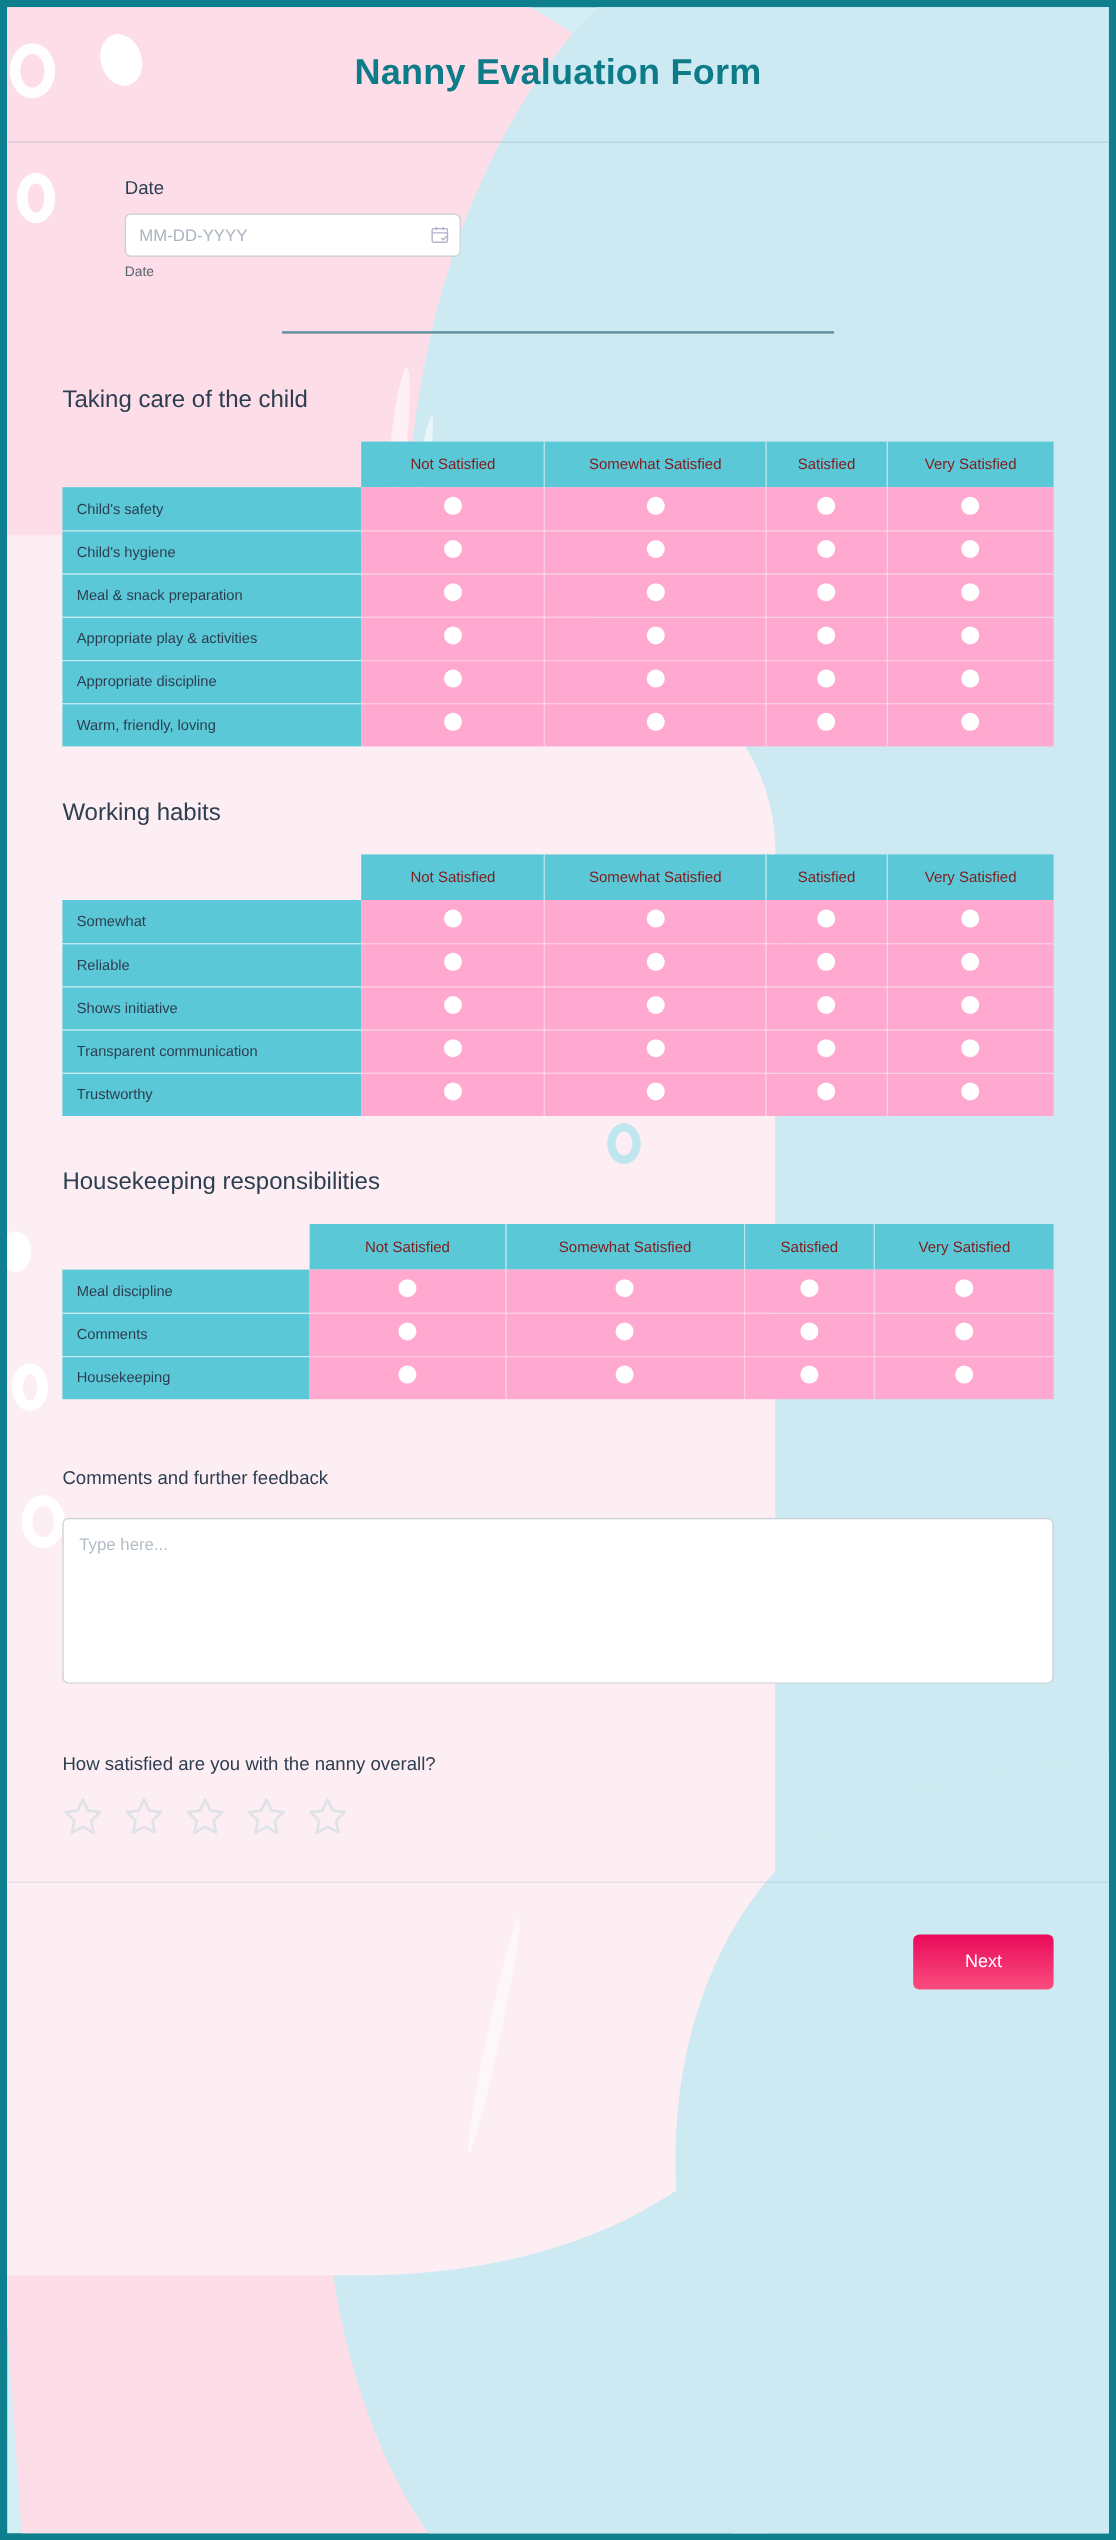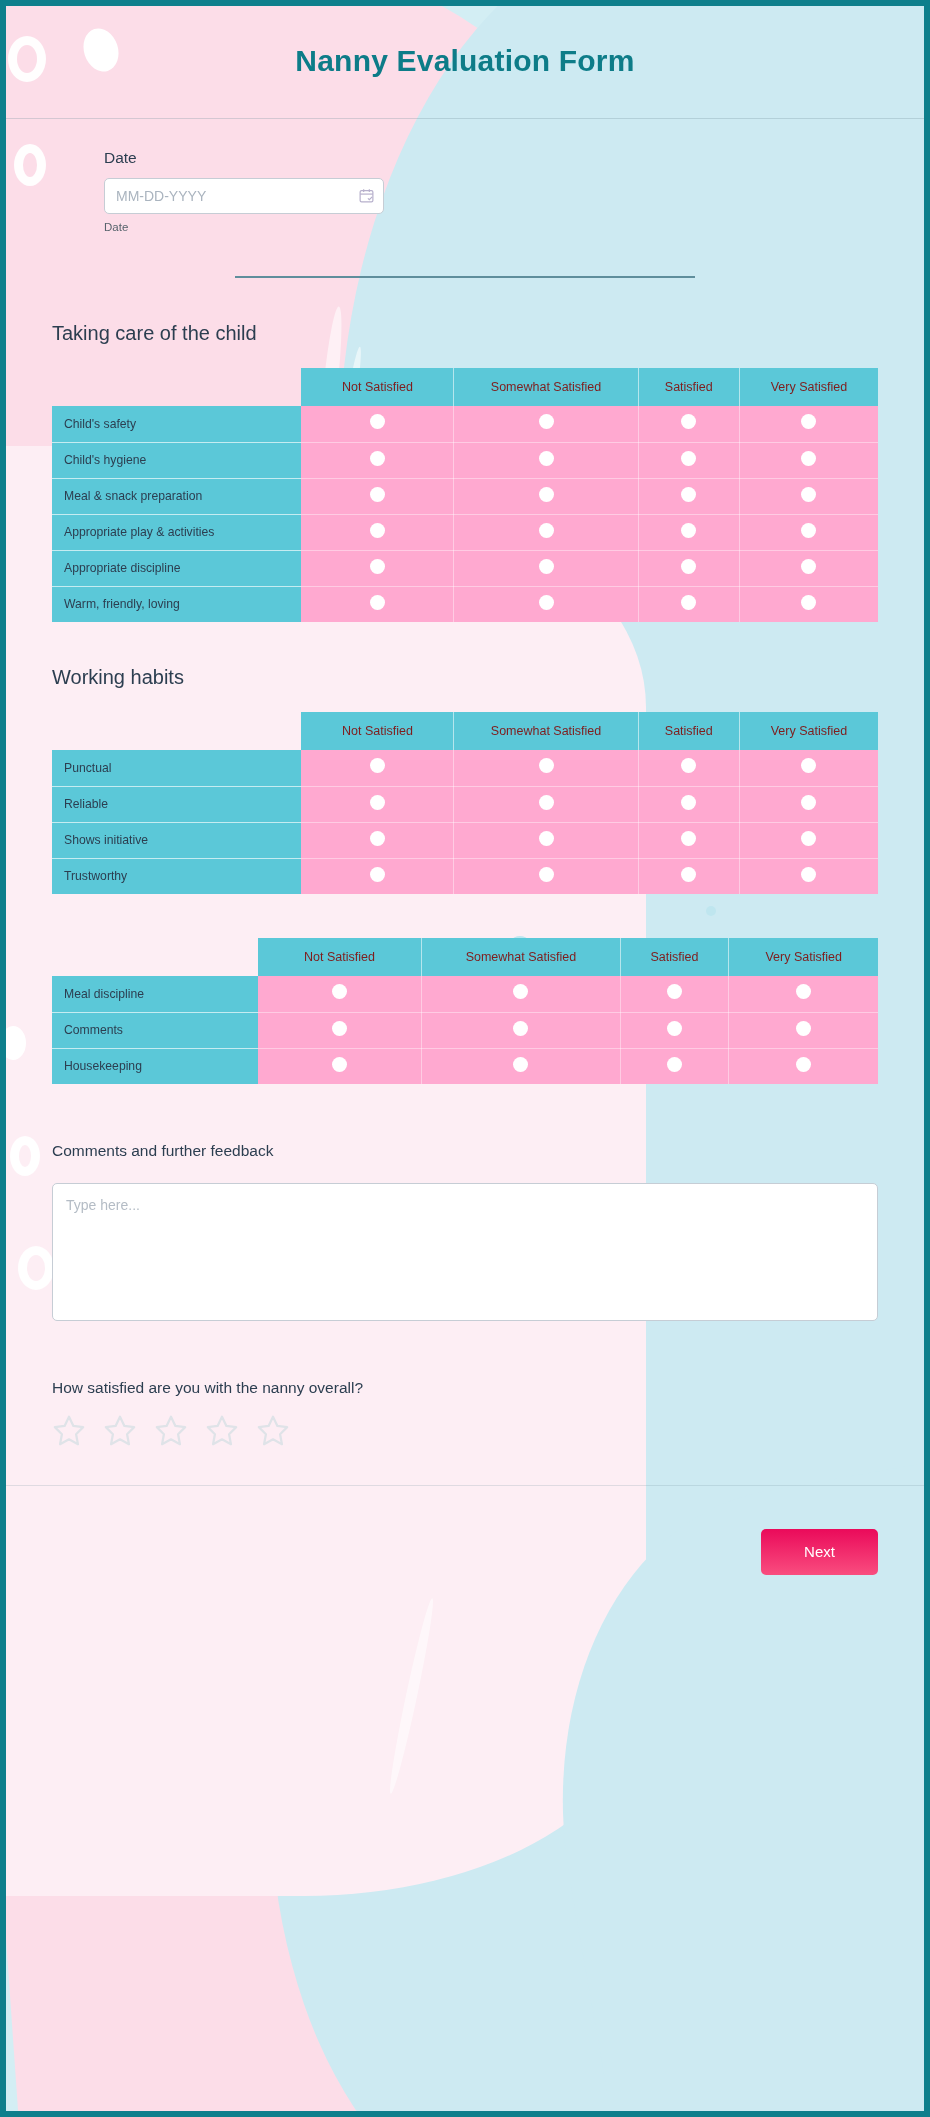"Punctual" td.rowhead { text: Punctual -> Somewhat }
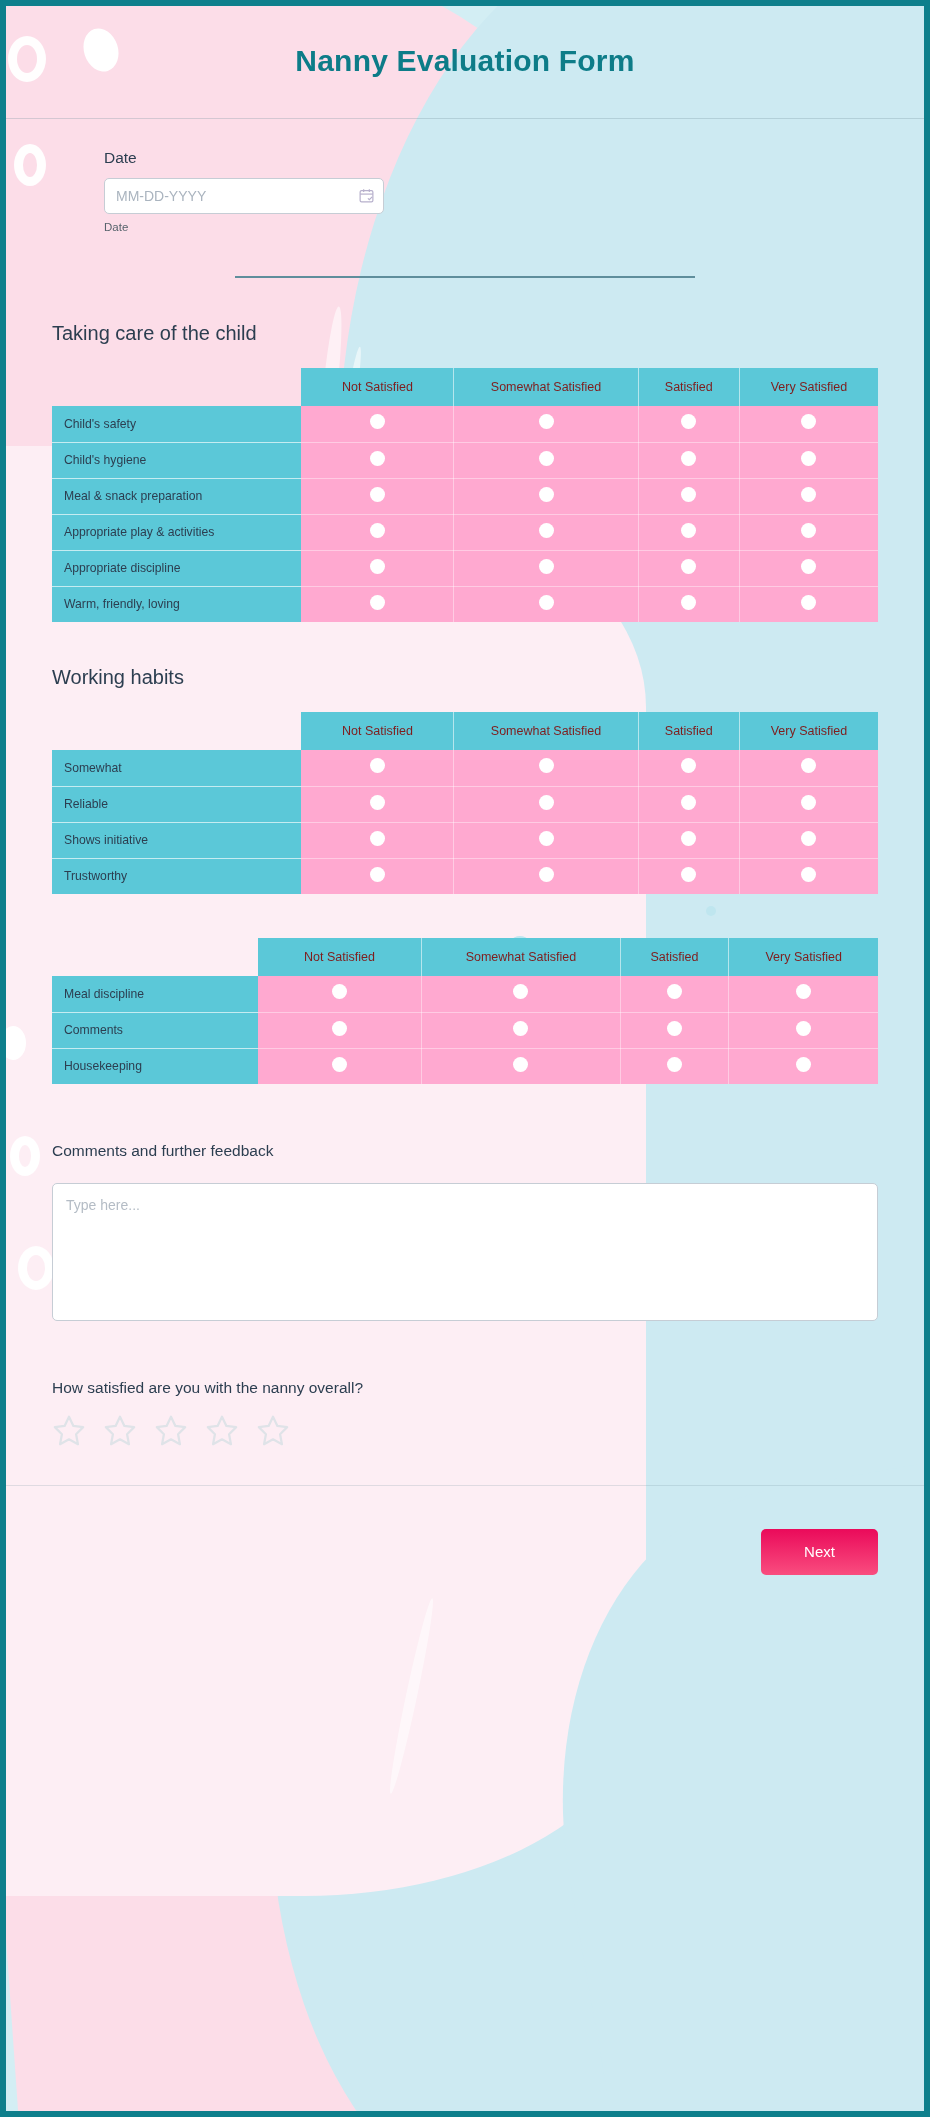"Transparent communication" tr { html: none -> <tr> <td>Transparent communication</td> <td><span></span></td> <td><span></span></td> <td><span></span></td> <td><span></span></td> </tr> }
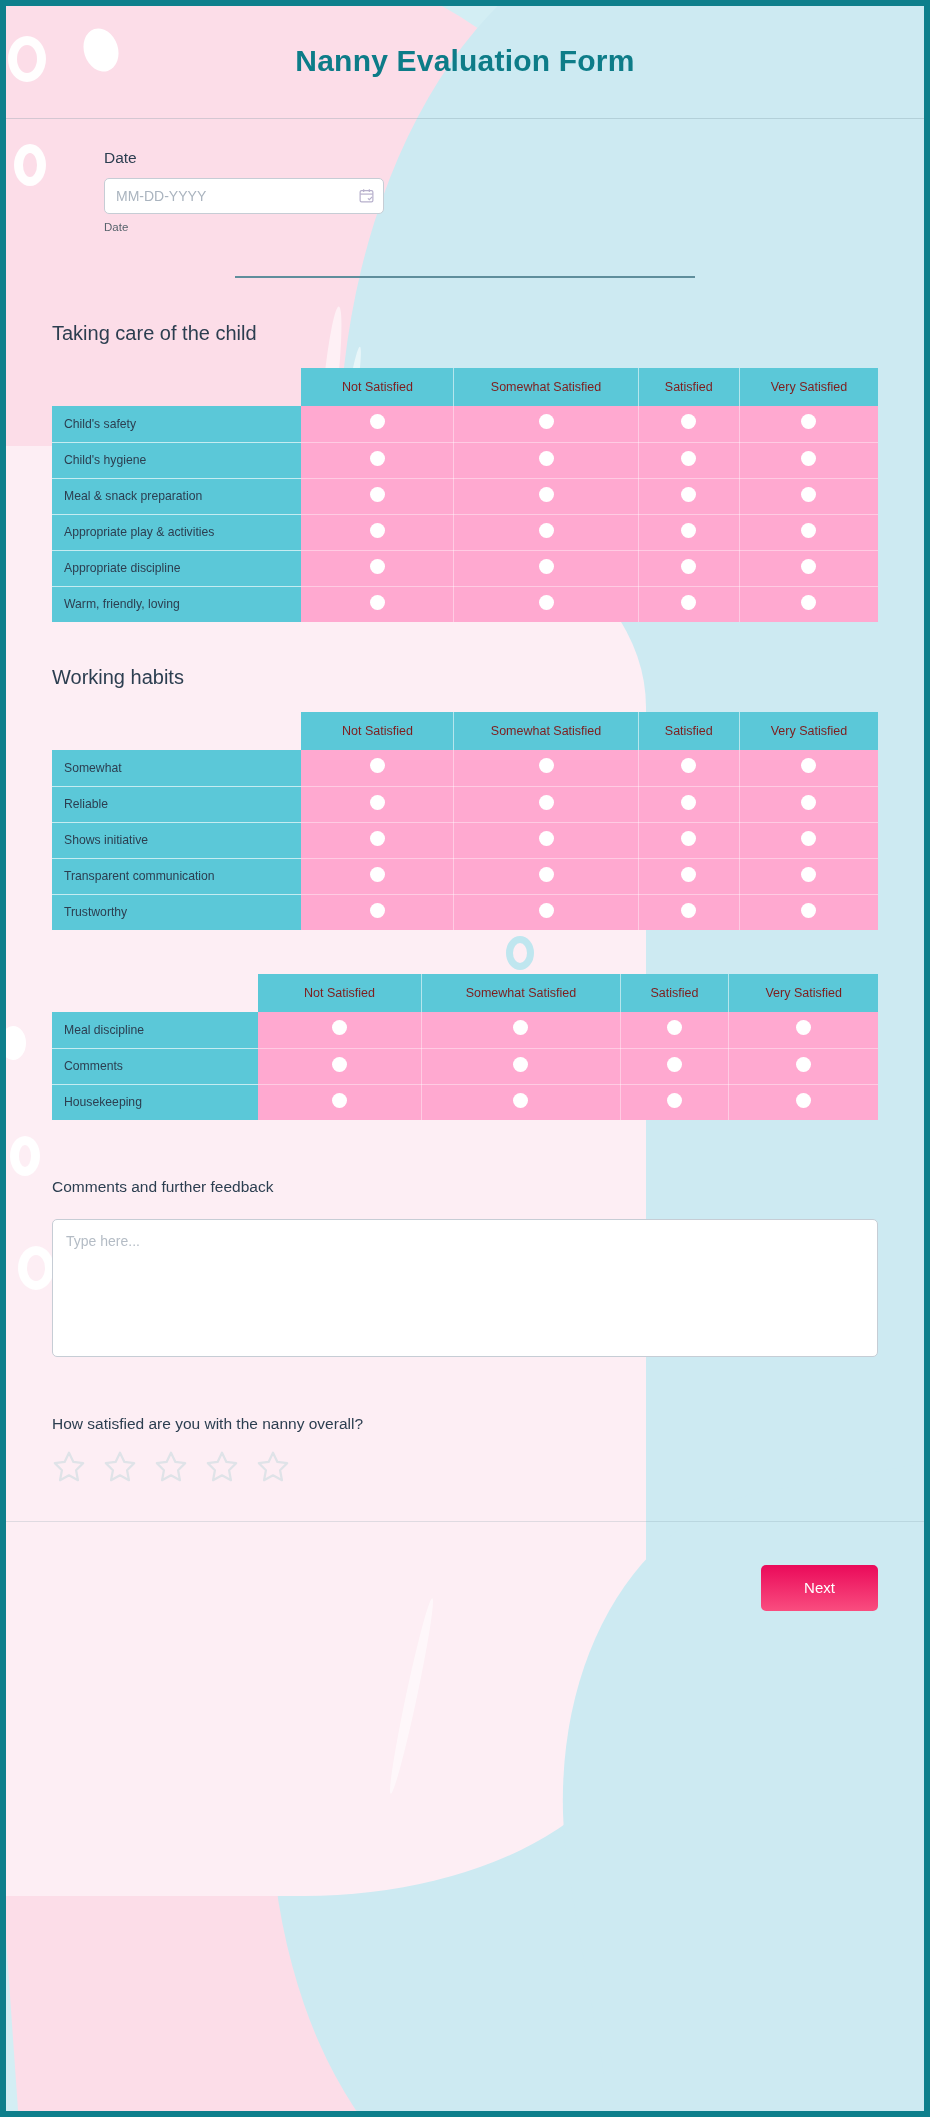"Housekeeping responsibilities" div.matrix-title { html: none -> <div>Housekeeping responsibilities</div> }
